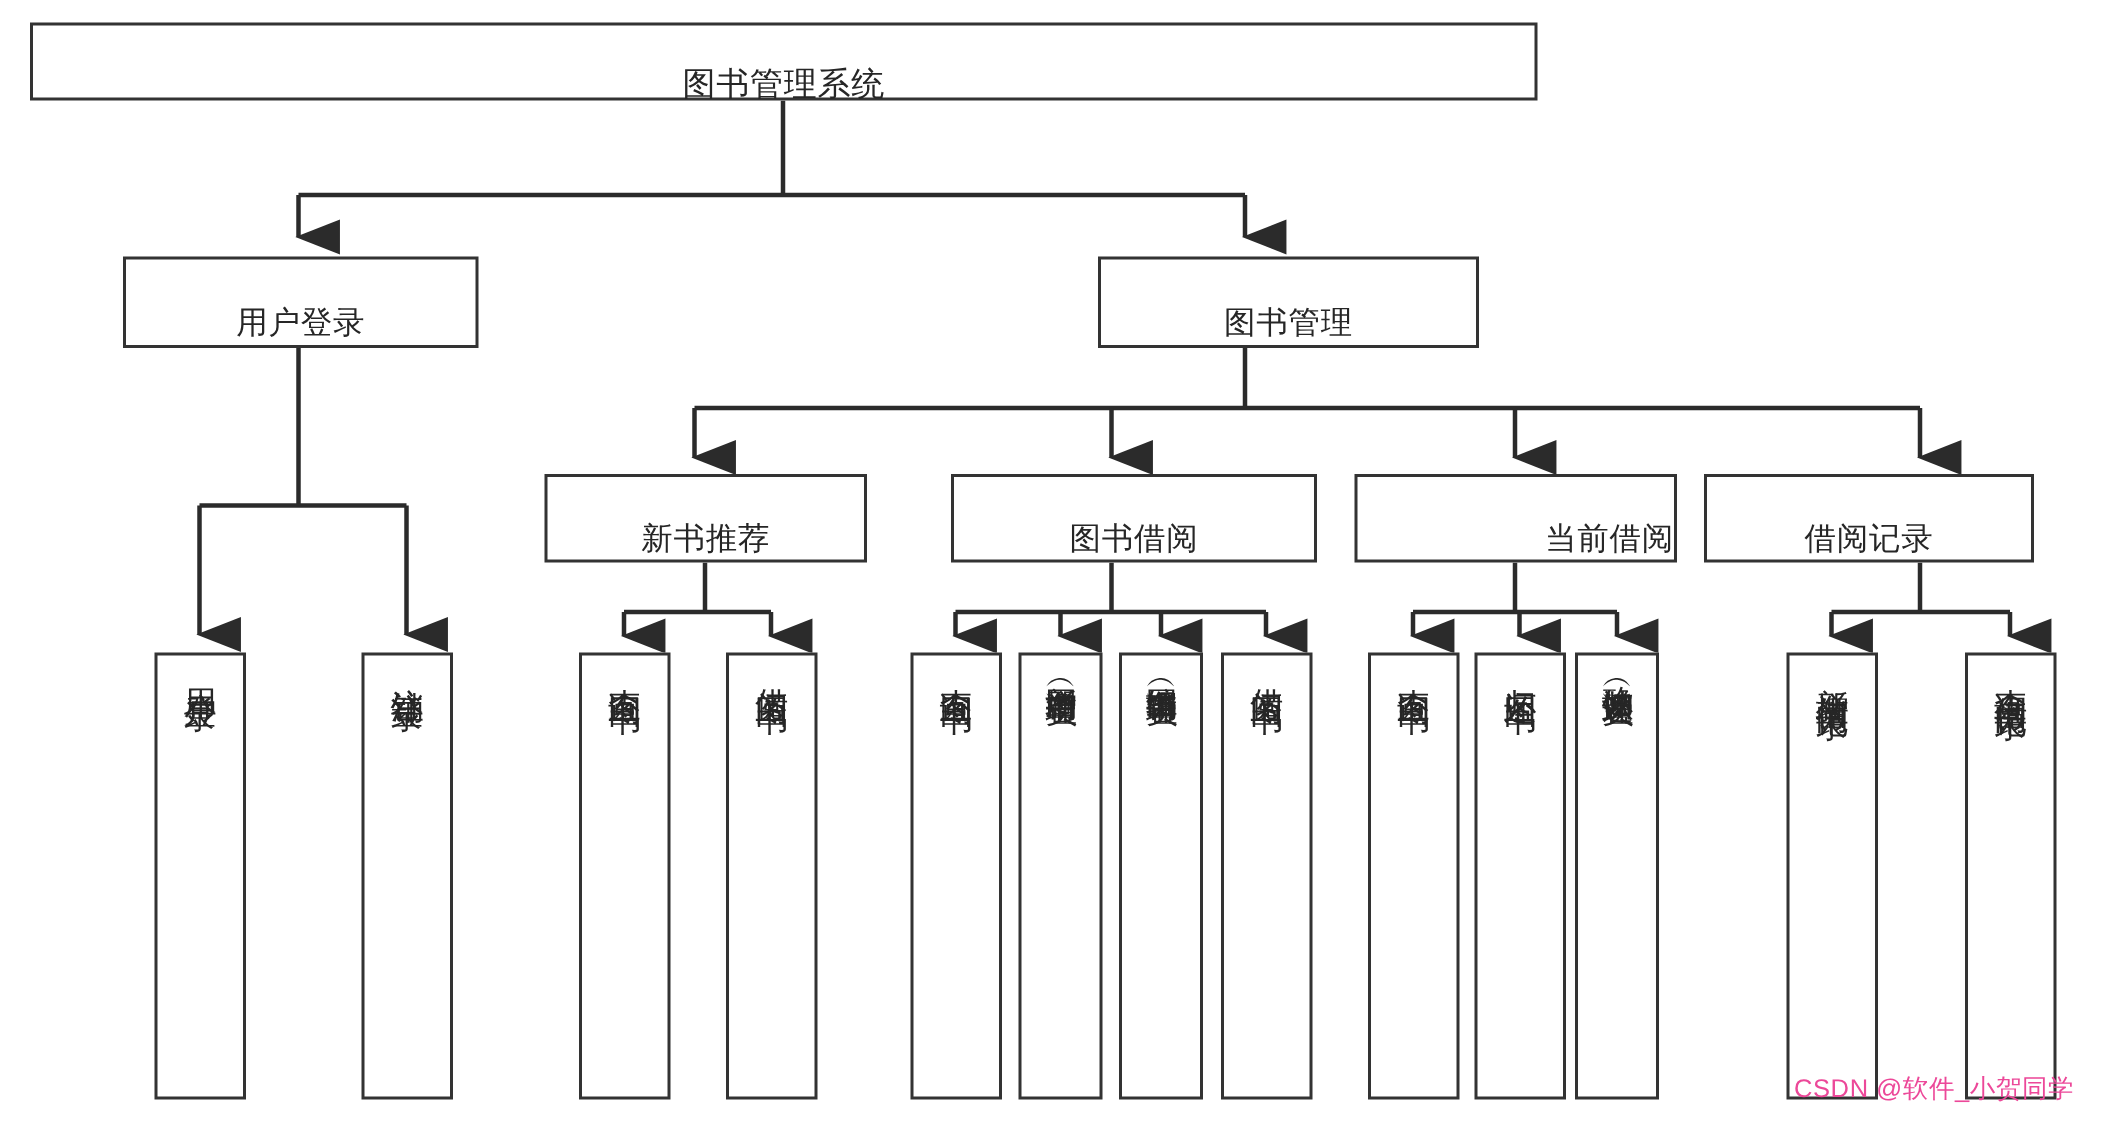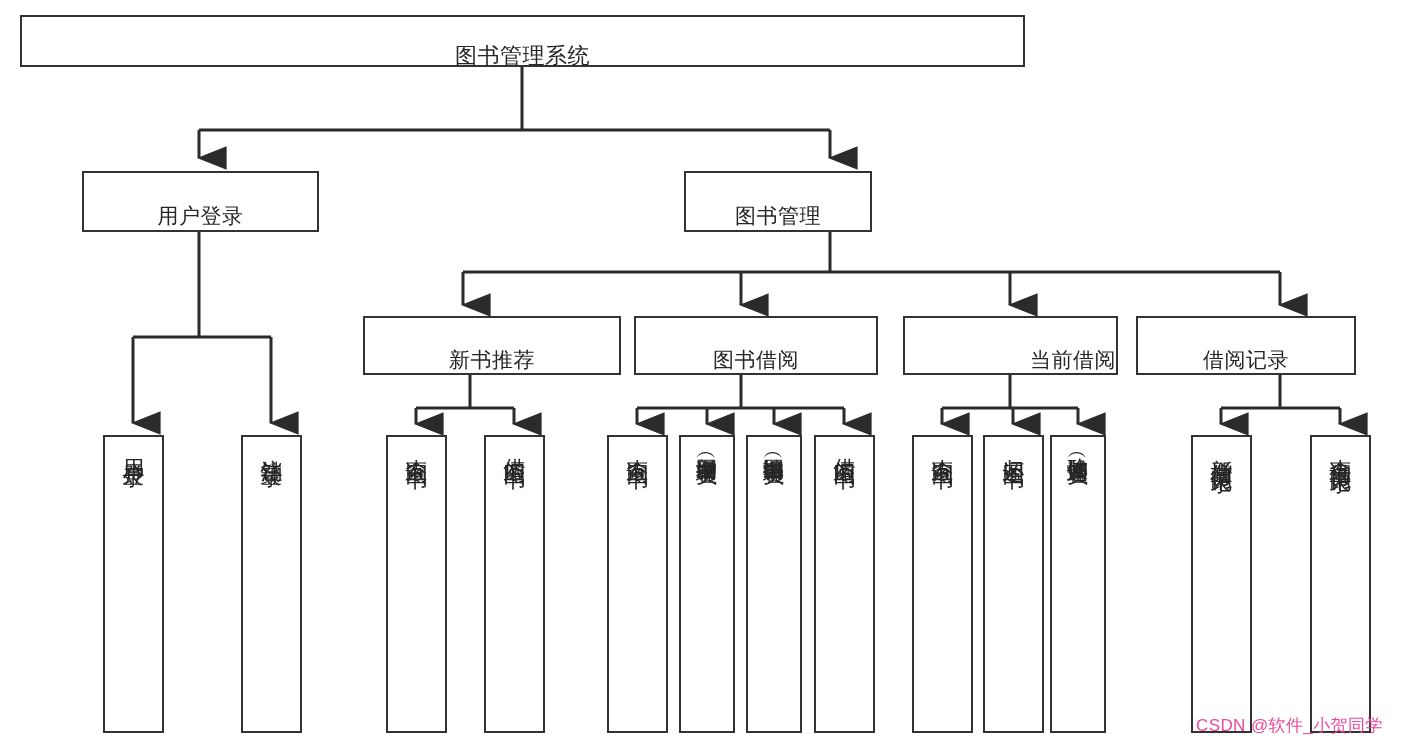"图书管理" div.node { left: 684px -> 732px; width: 188px -> 254px }
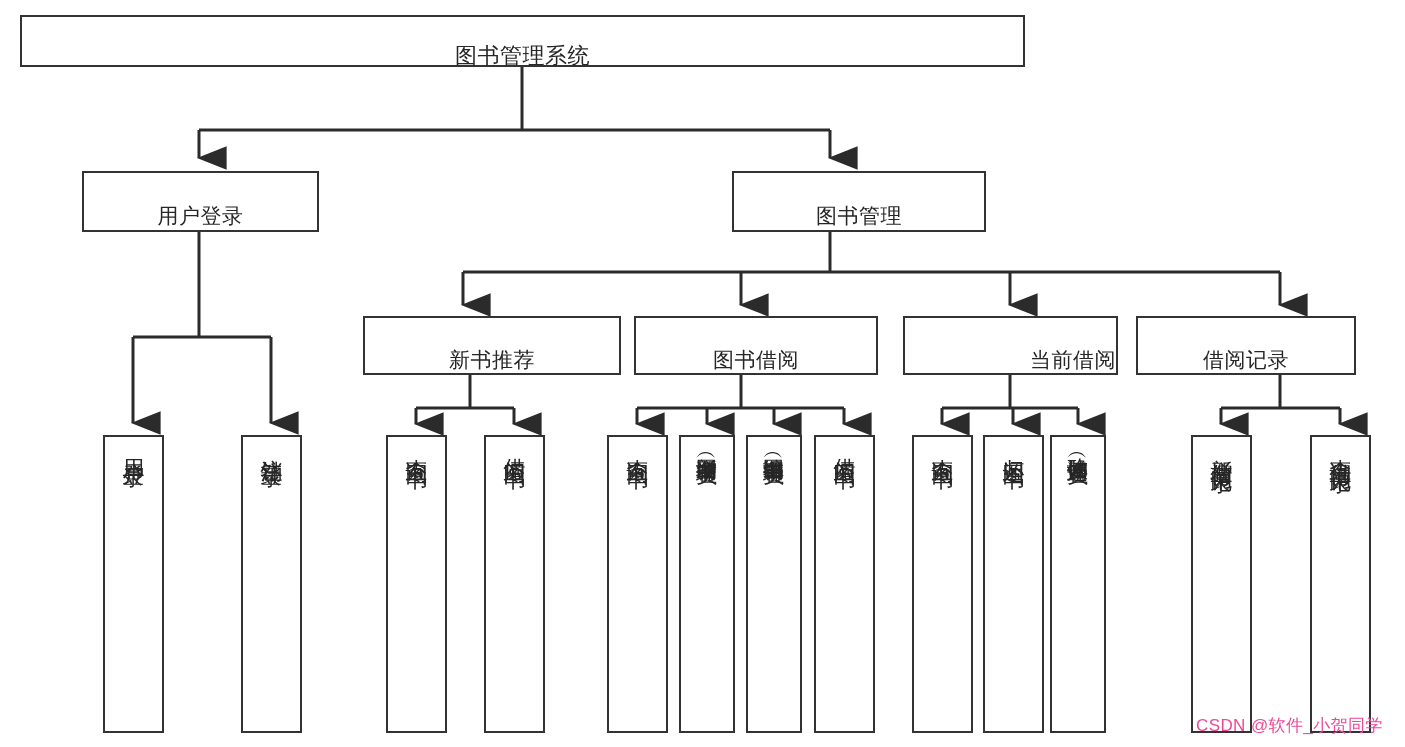"新书推荐" div.node { width: 258px -> 215px }
